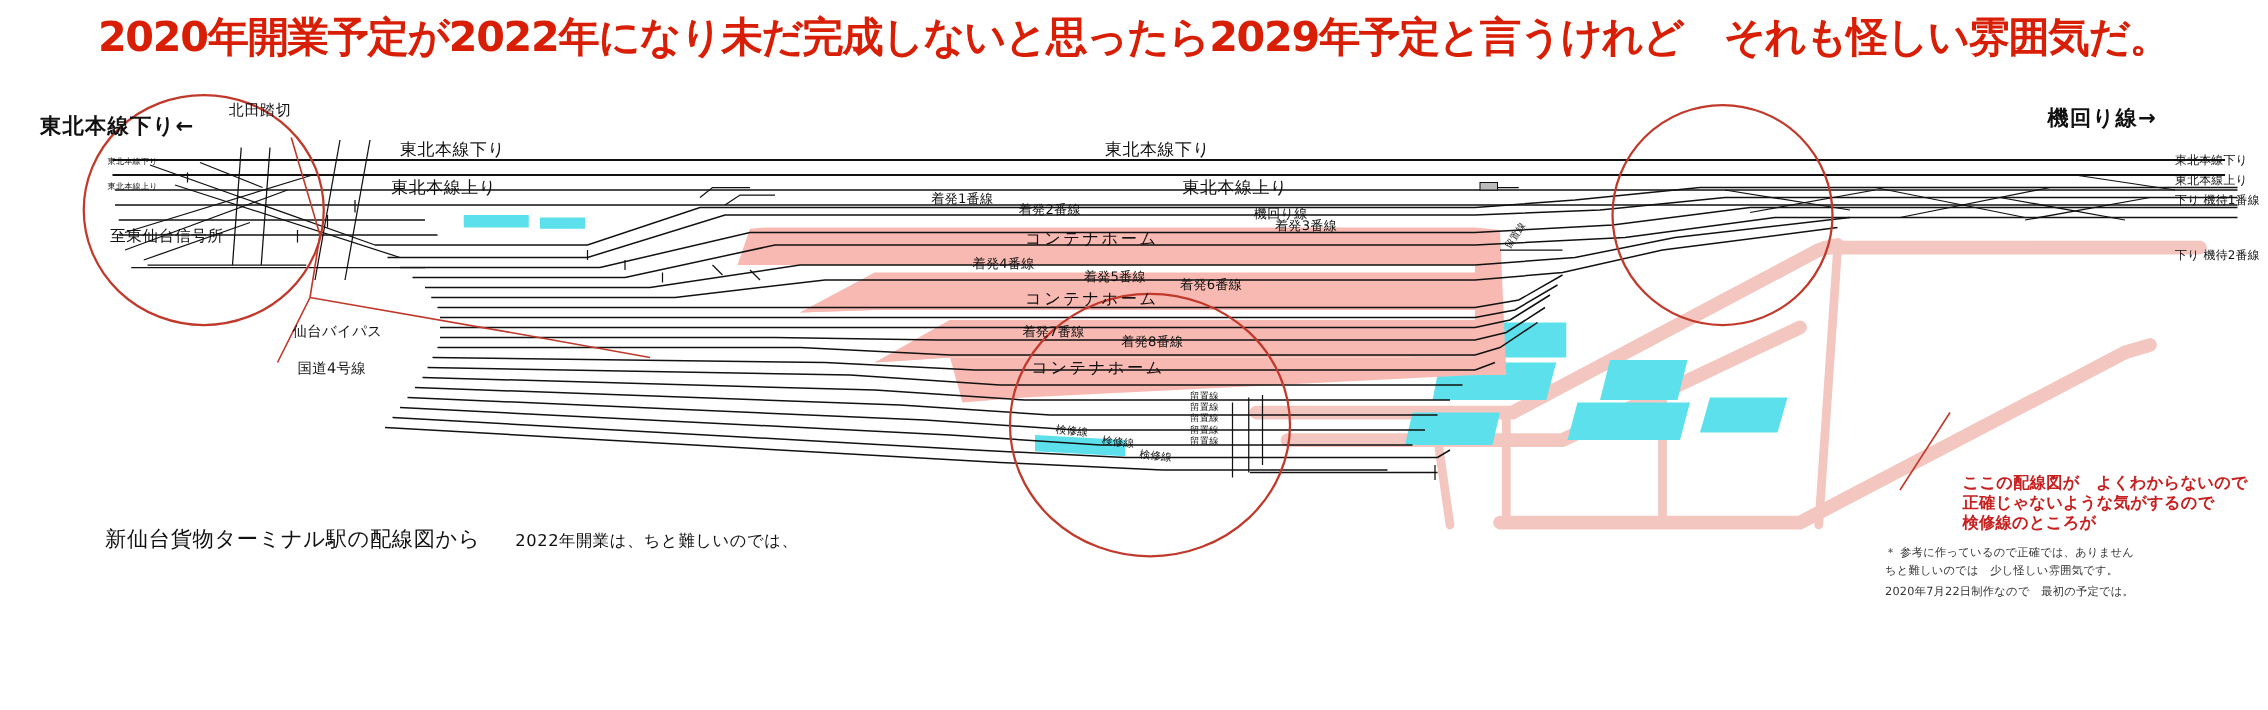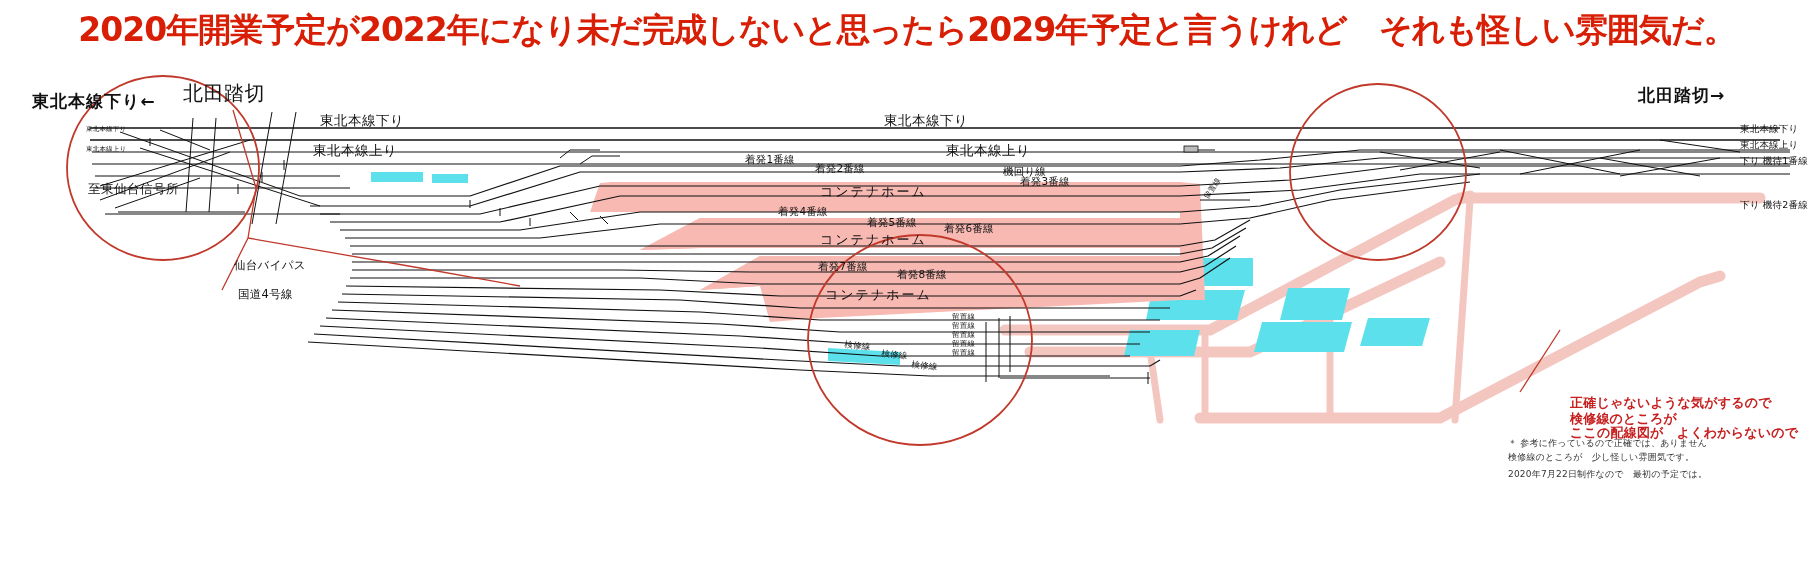"北田踏切" .kitada { font-size: 20px -> 12px }
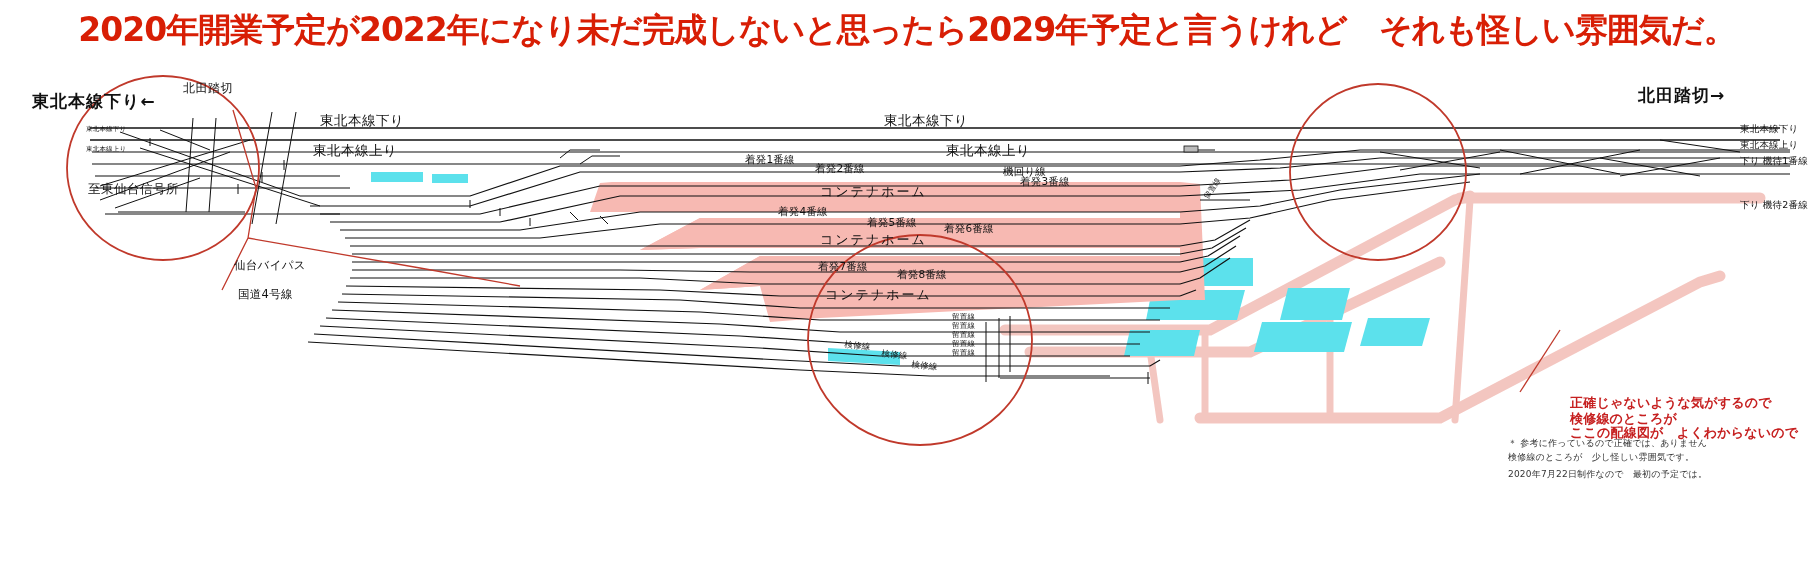"北田踏切→" div.lbl { text: 北田踏切 -> 機回り線 }
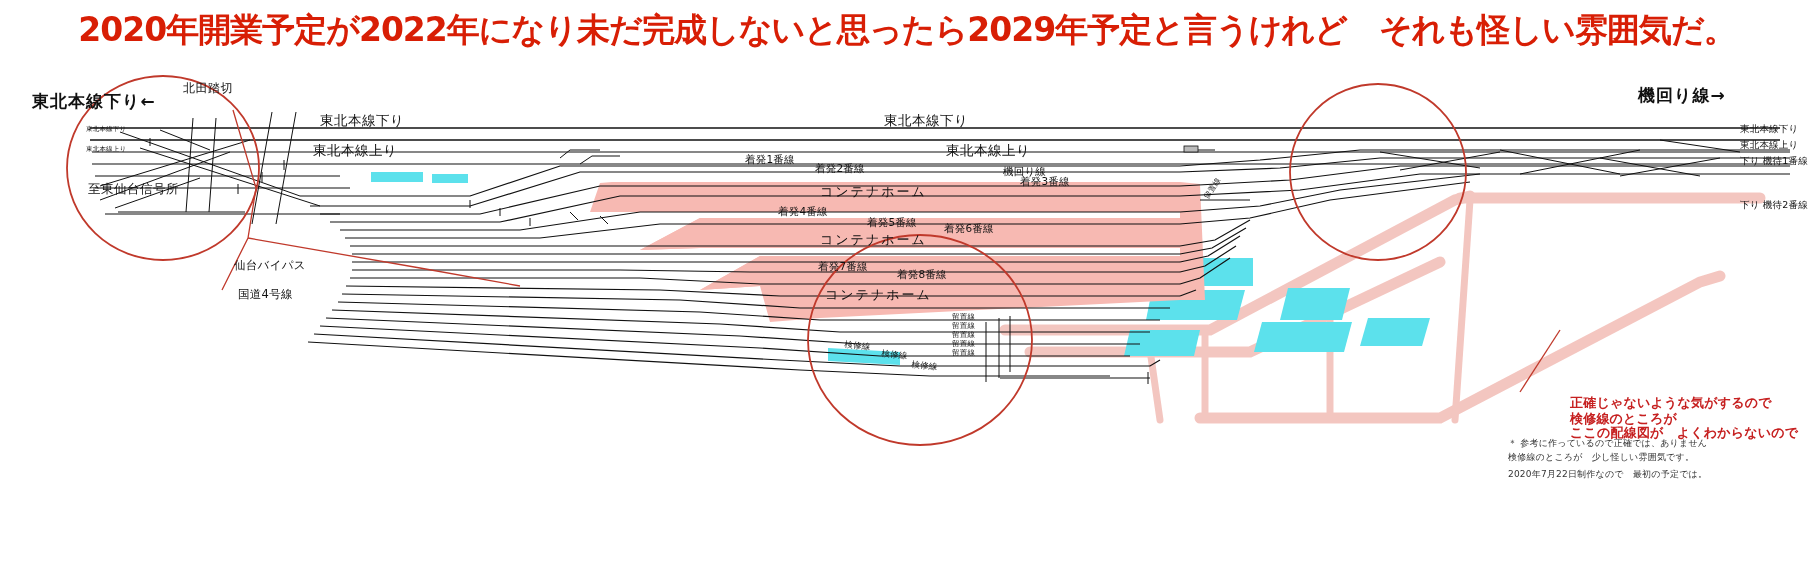"ここの配線図が よくわからないので" div.lbl { margin-top: 46px -> none }
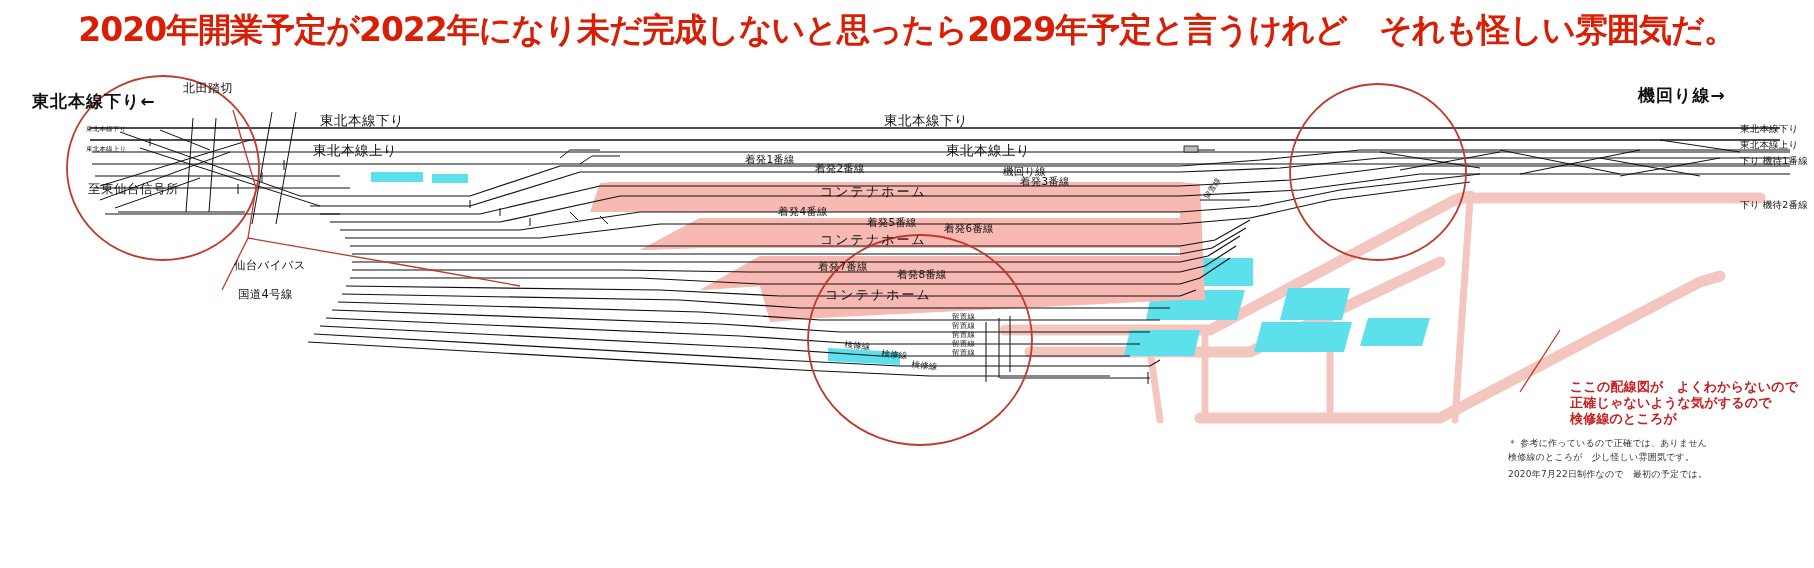"新仙台貨物ターミナル駅の配線図から 2022年開業は、ちと難しいのでは、" div.lbl { html: none -> <div> <span>新仙台貨物ターミナル駅の配線図から</span> <span>2022年開業は、ちと難しいのでは、</span> </div> }
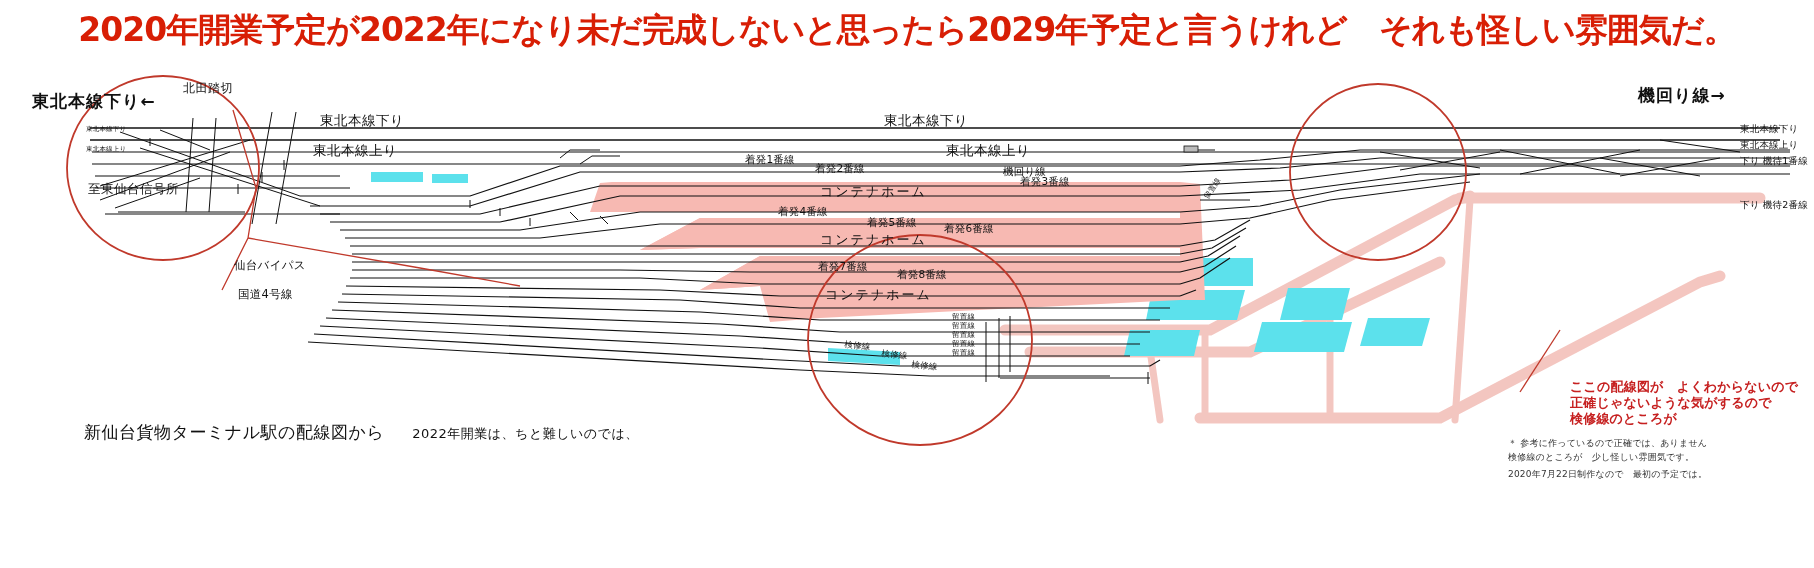"検修線のところが 少し怪しい雰囲気です。" div.lbl { text: 検修線のところが -> ちと難しいのでは }
